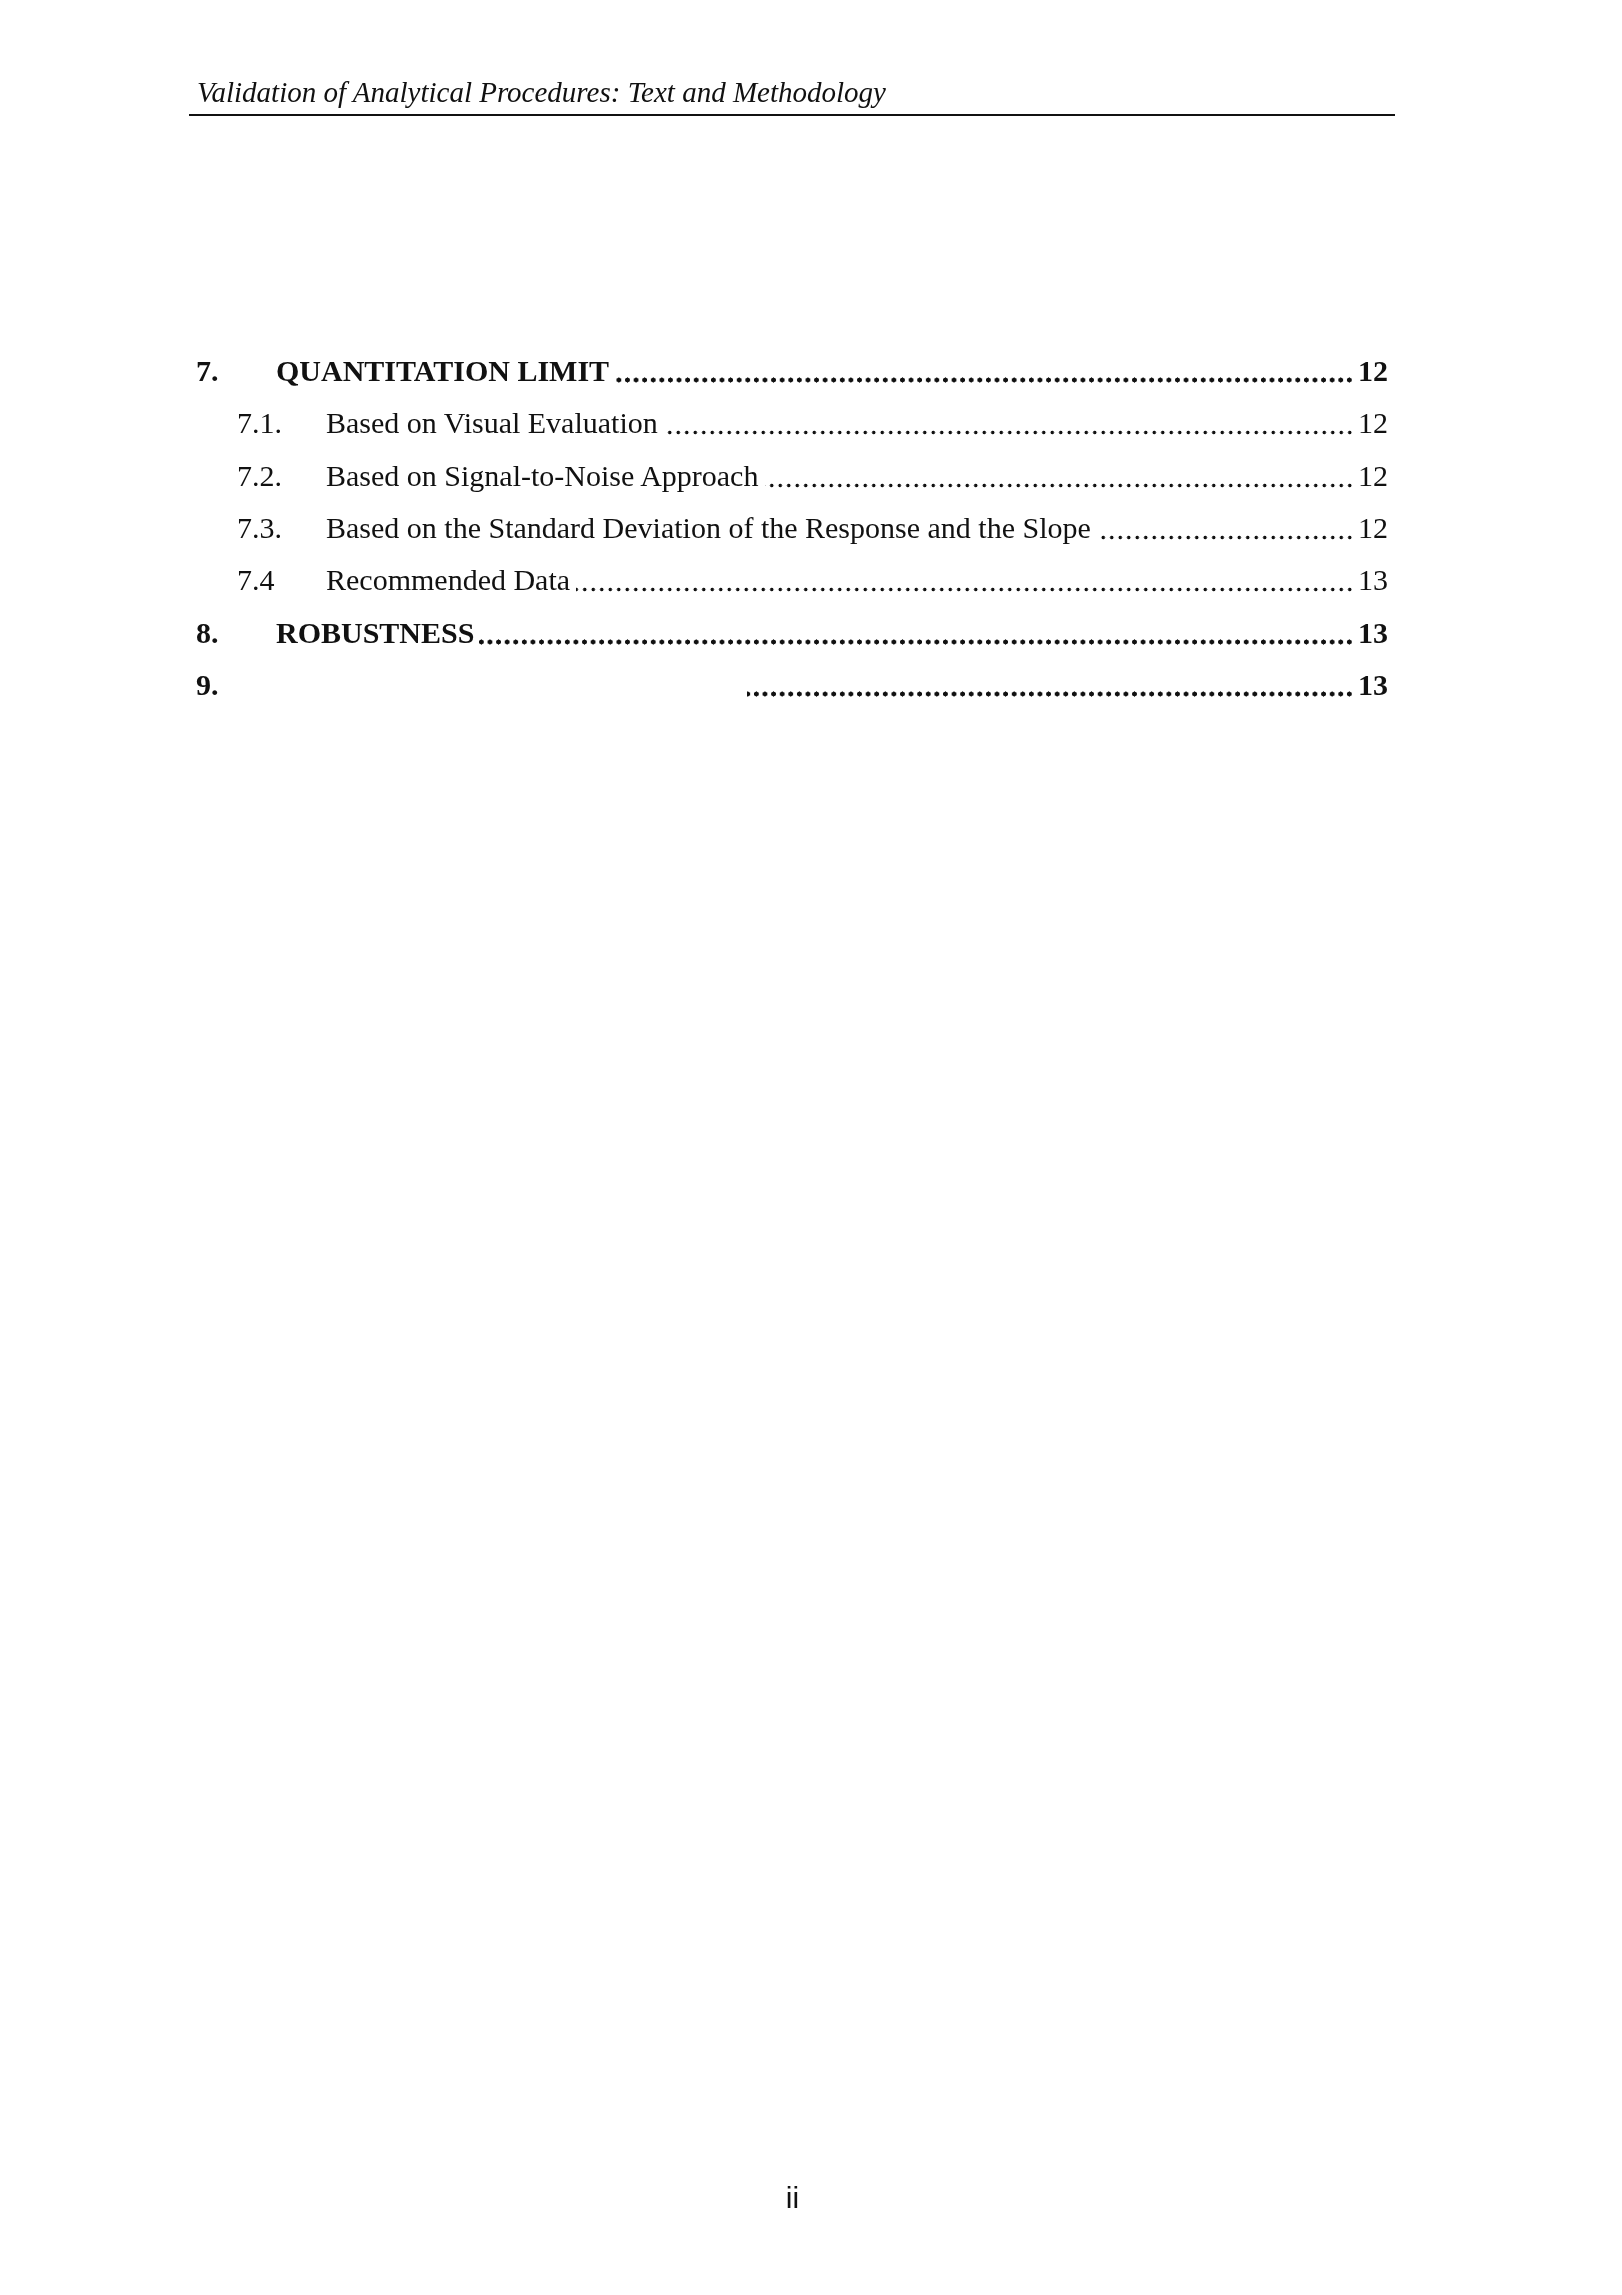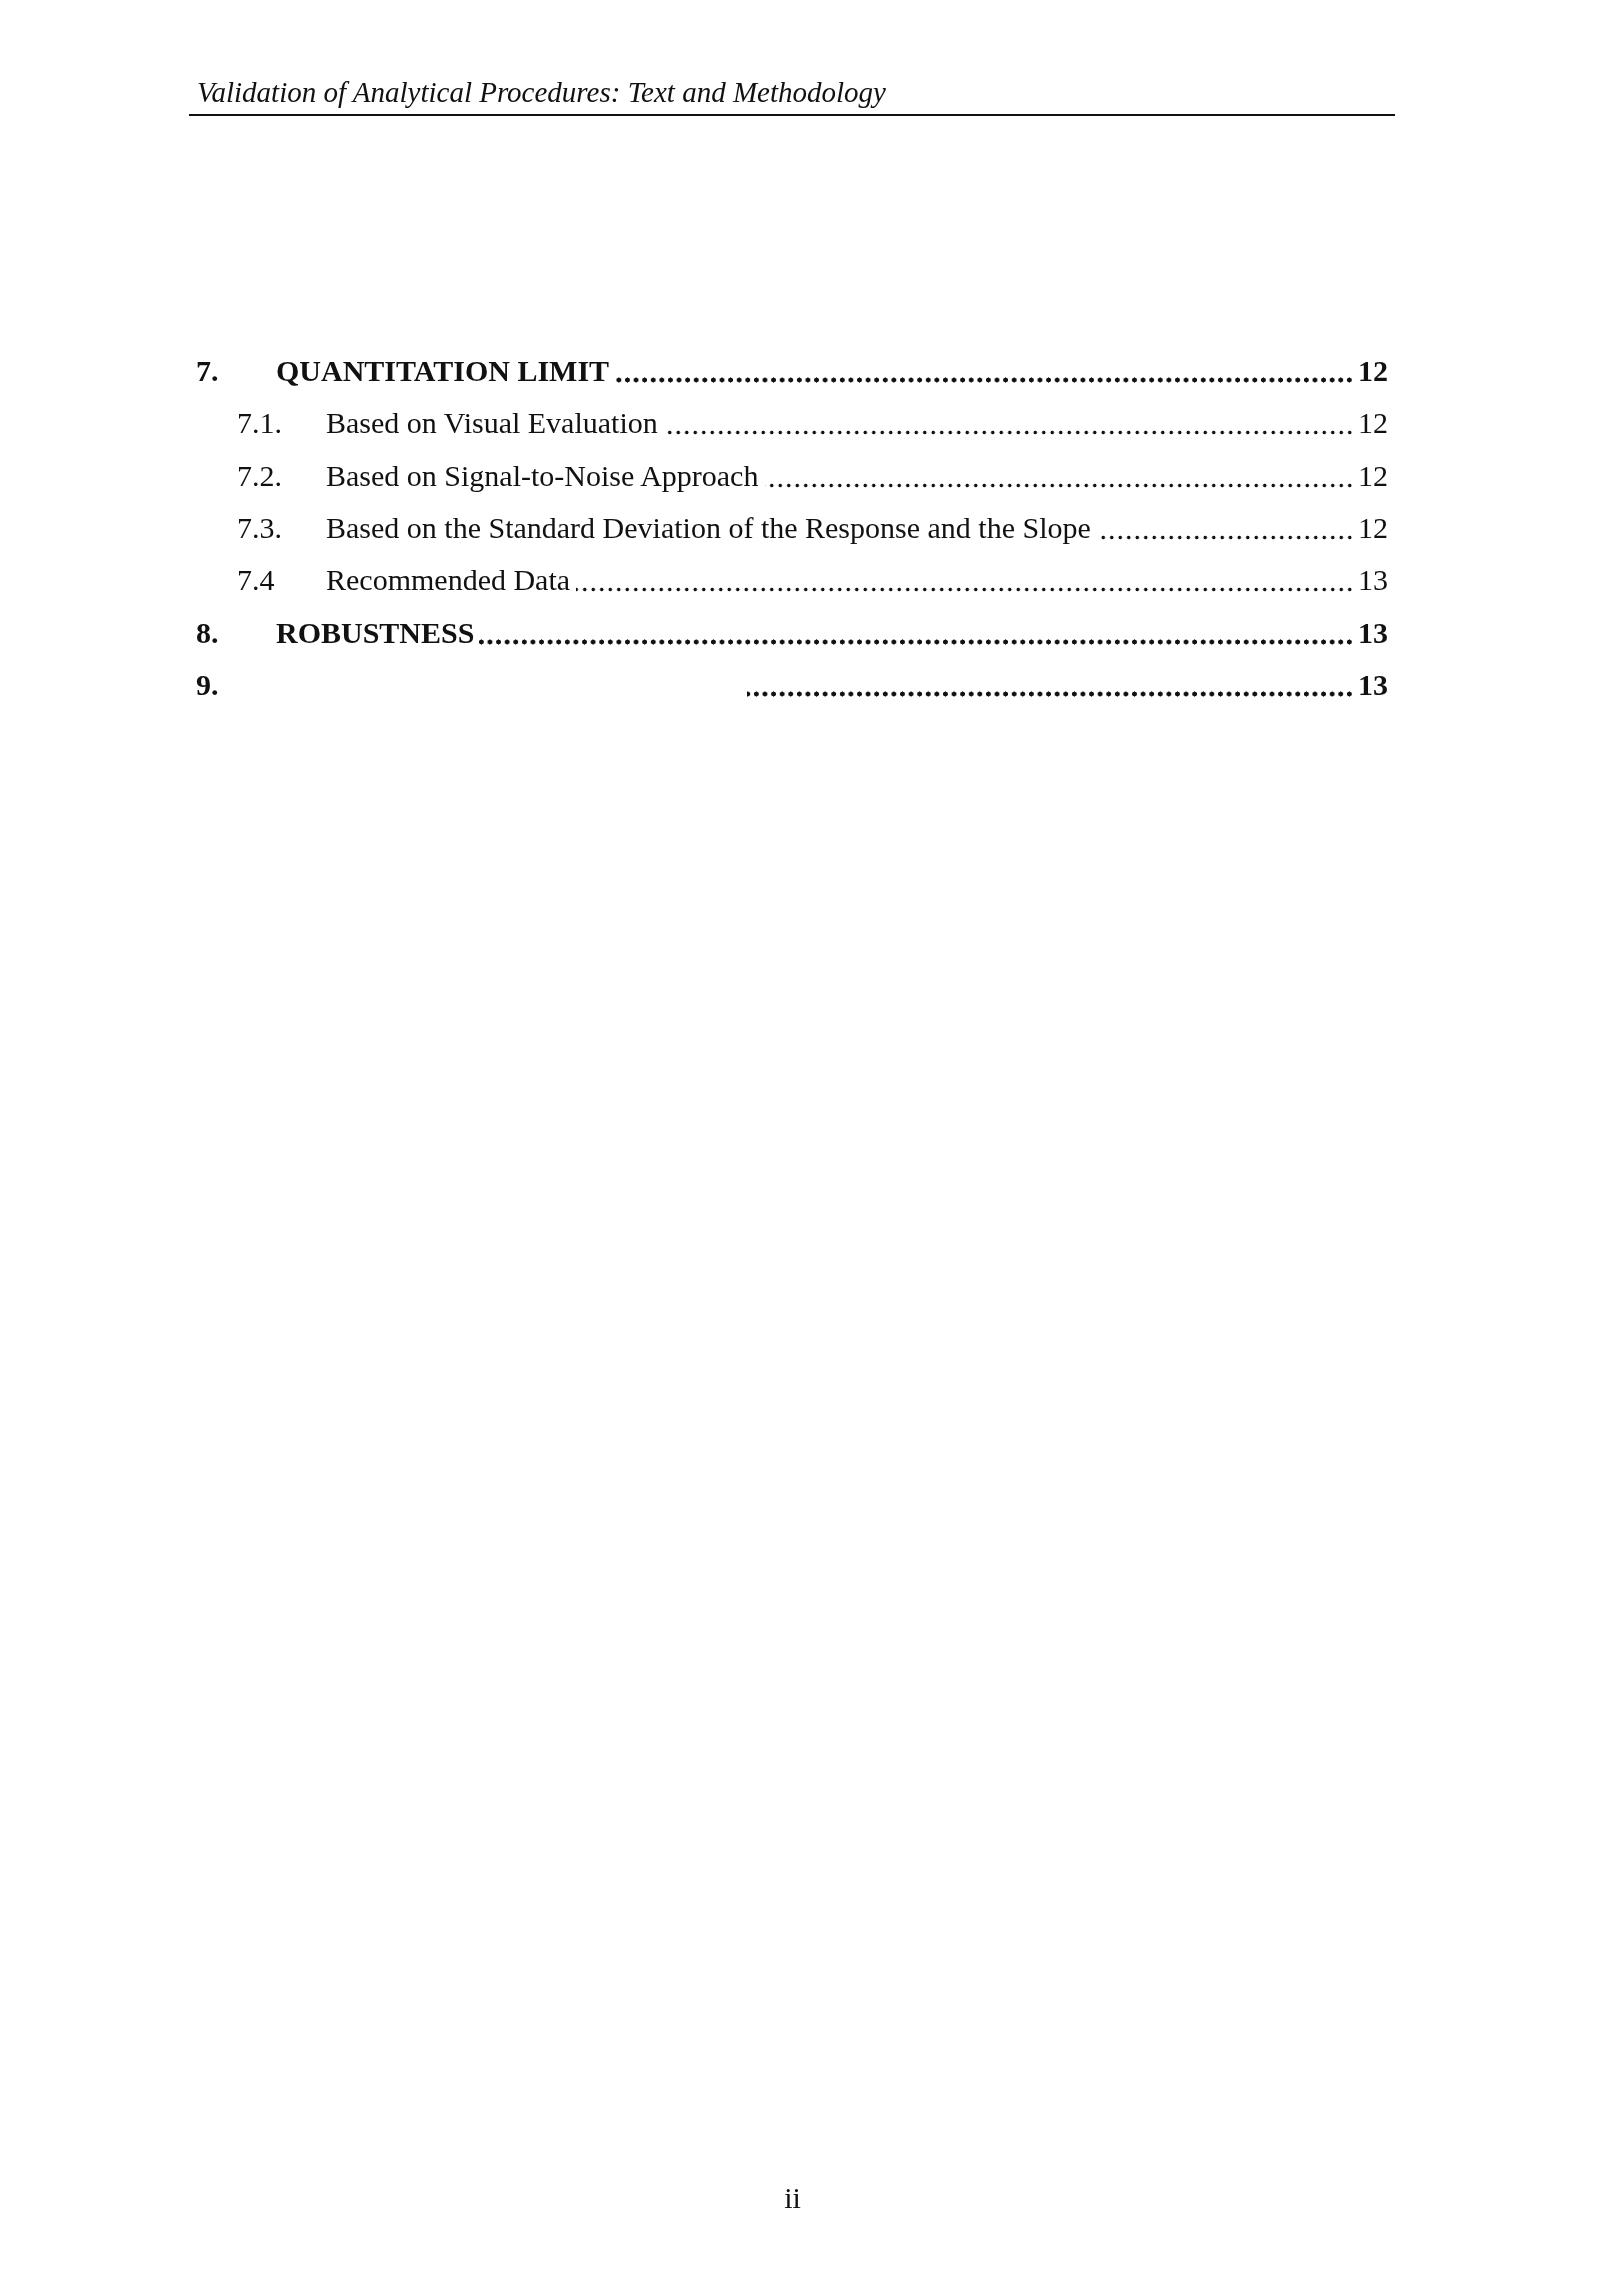"ii" .folio { font-family: Liberation Serif, serif -> Liberation Sans, sans-serif }
